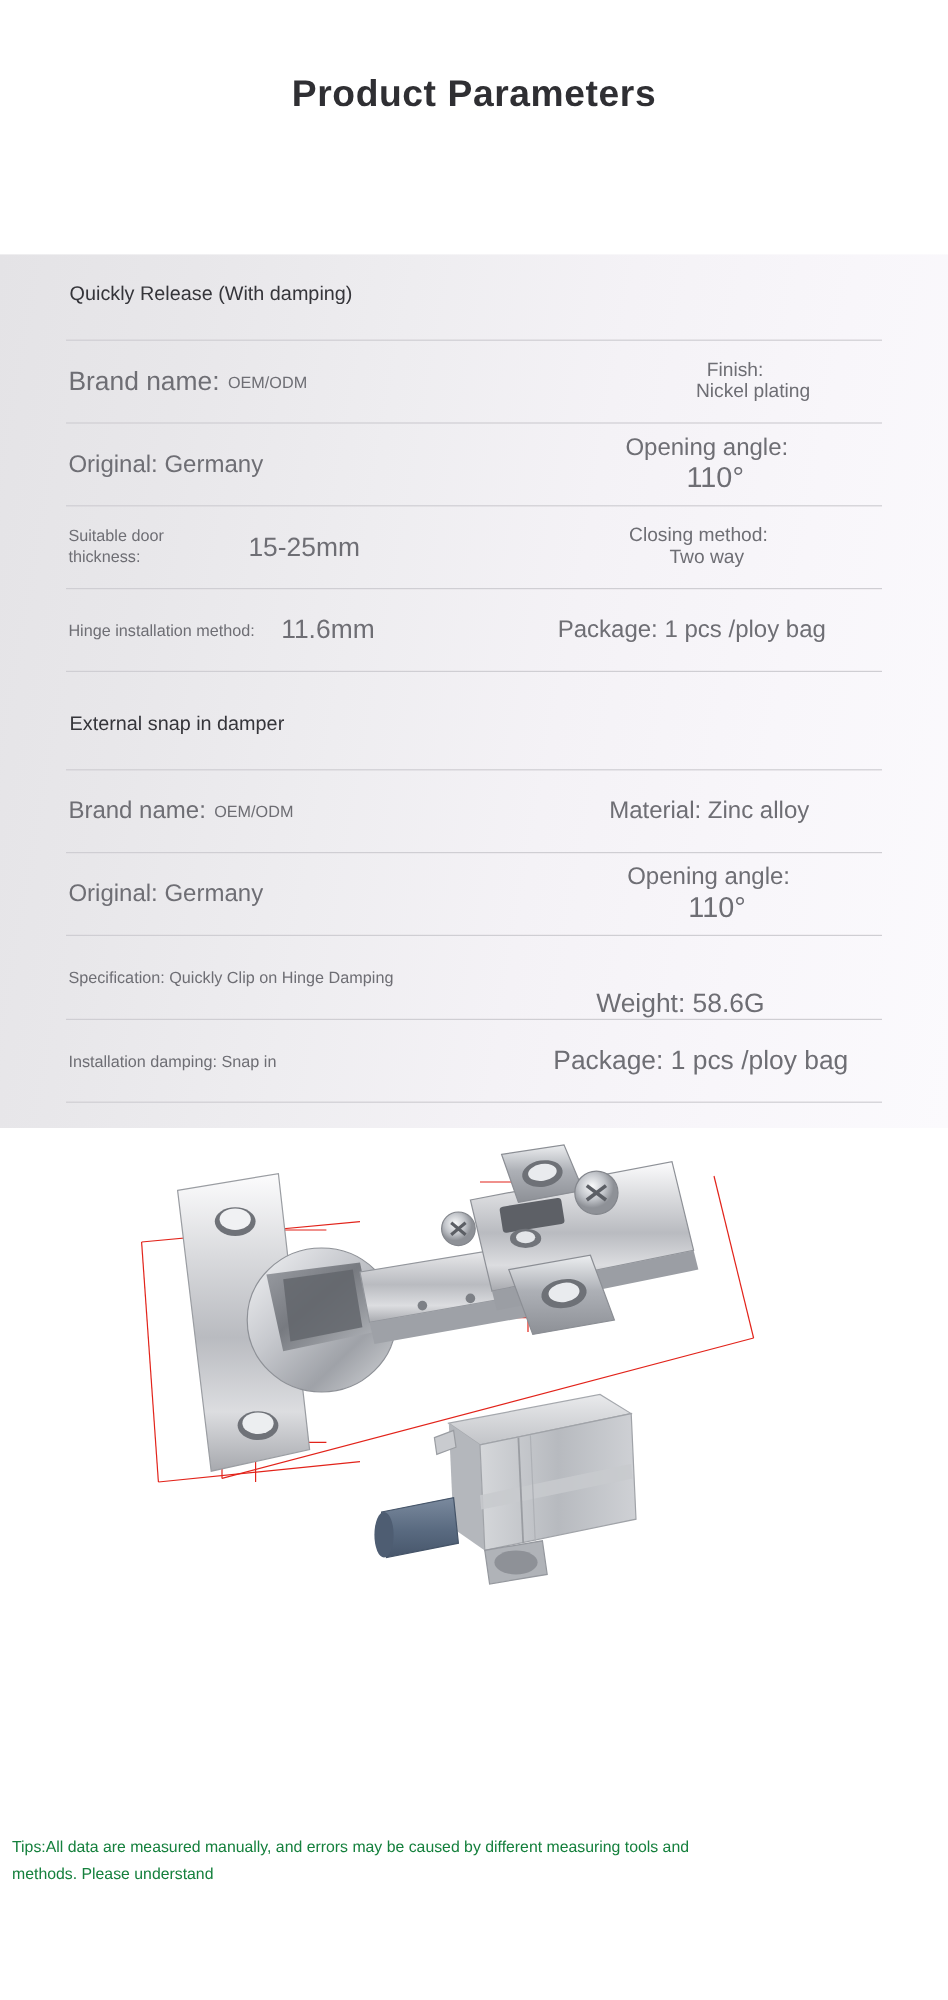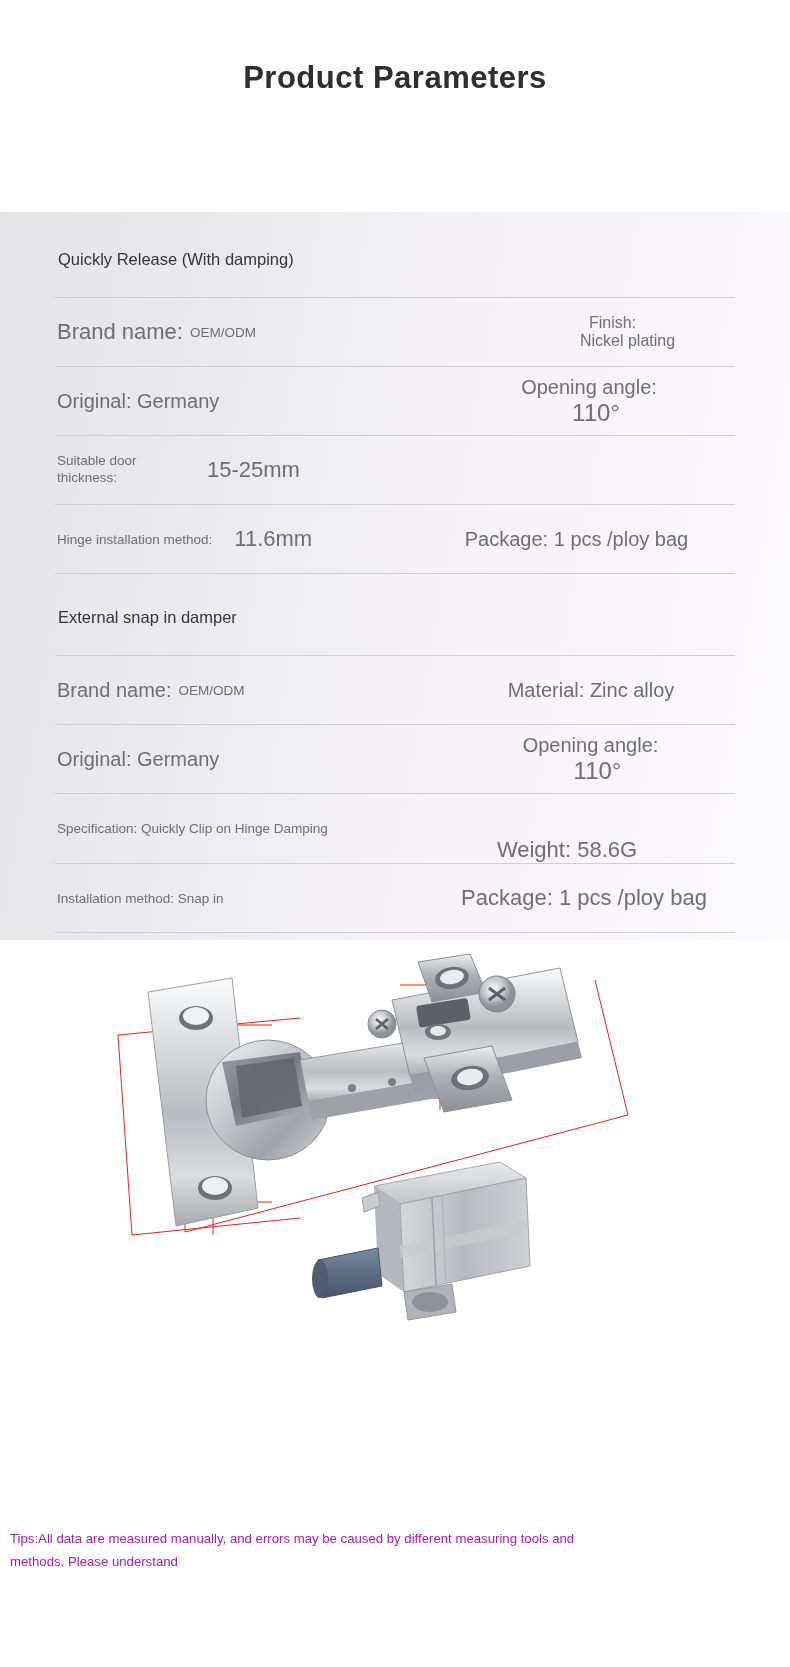"Quickly Release (With damping)" .sec-head { padding-top: 38px -> 24px }
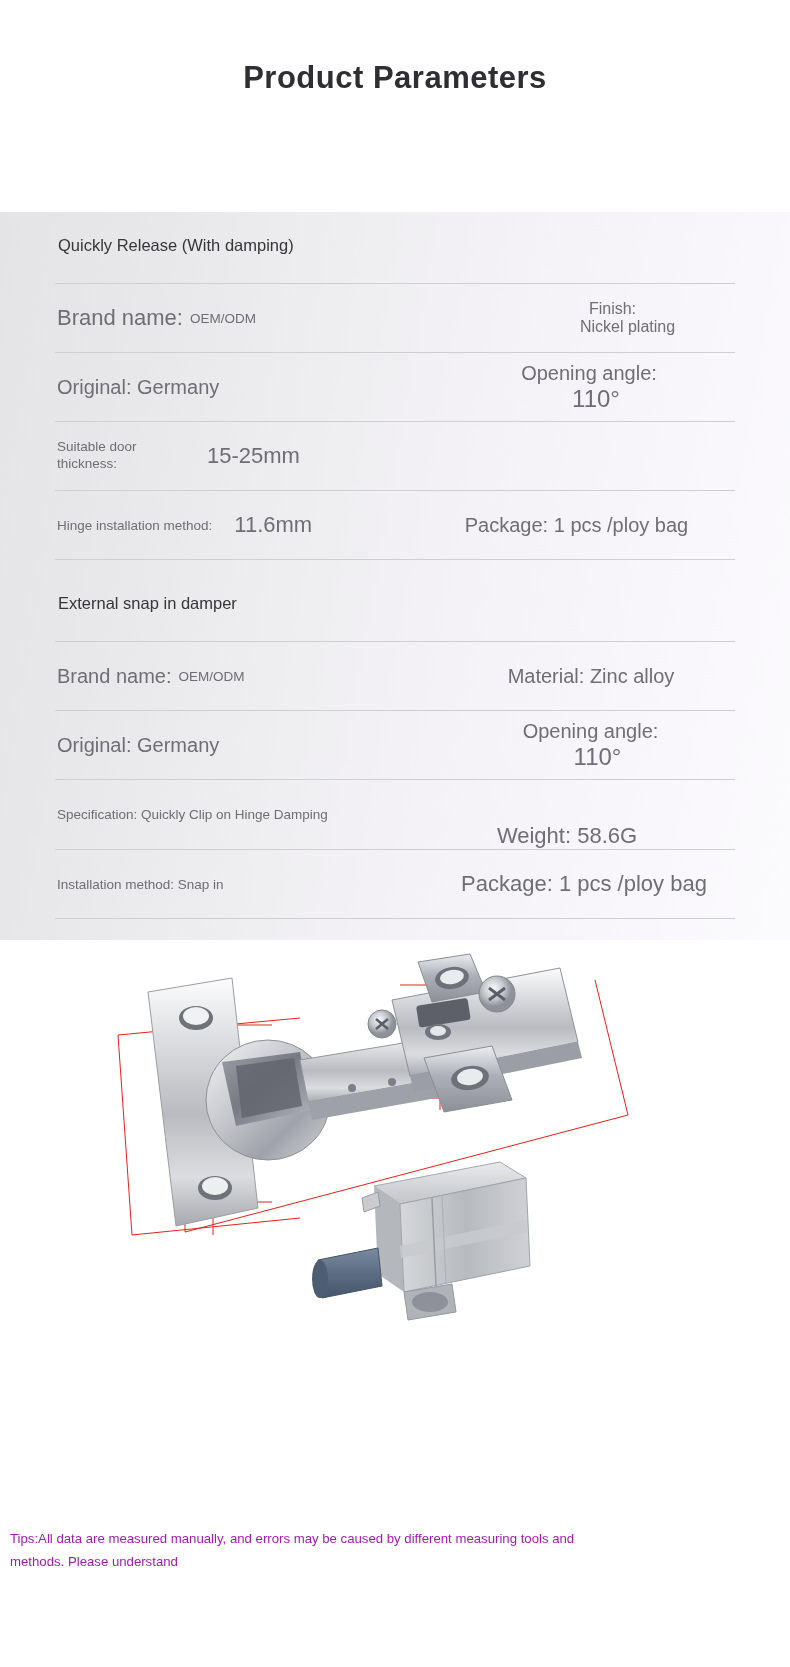"Closing method:" div.cell { html: none -> <div> <span>Closing method:</span> <span>Two way</span> </div> }
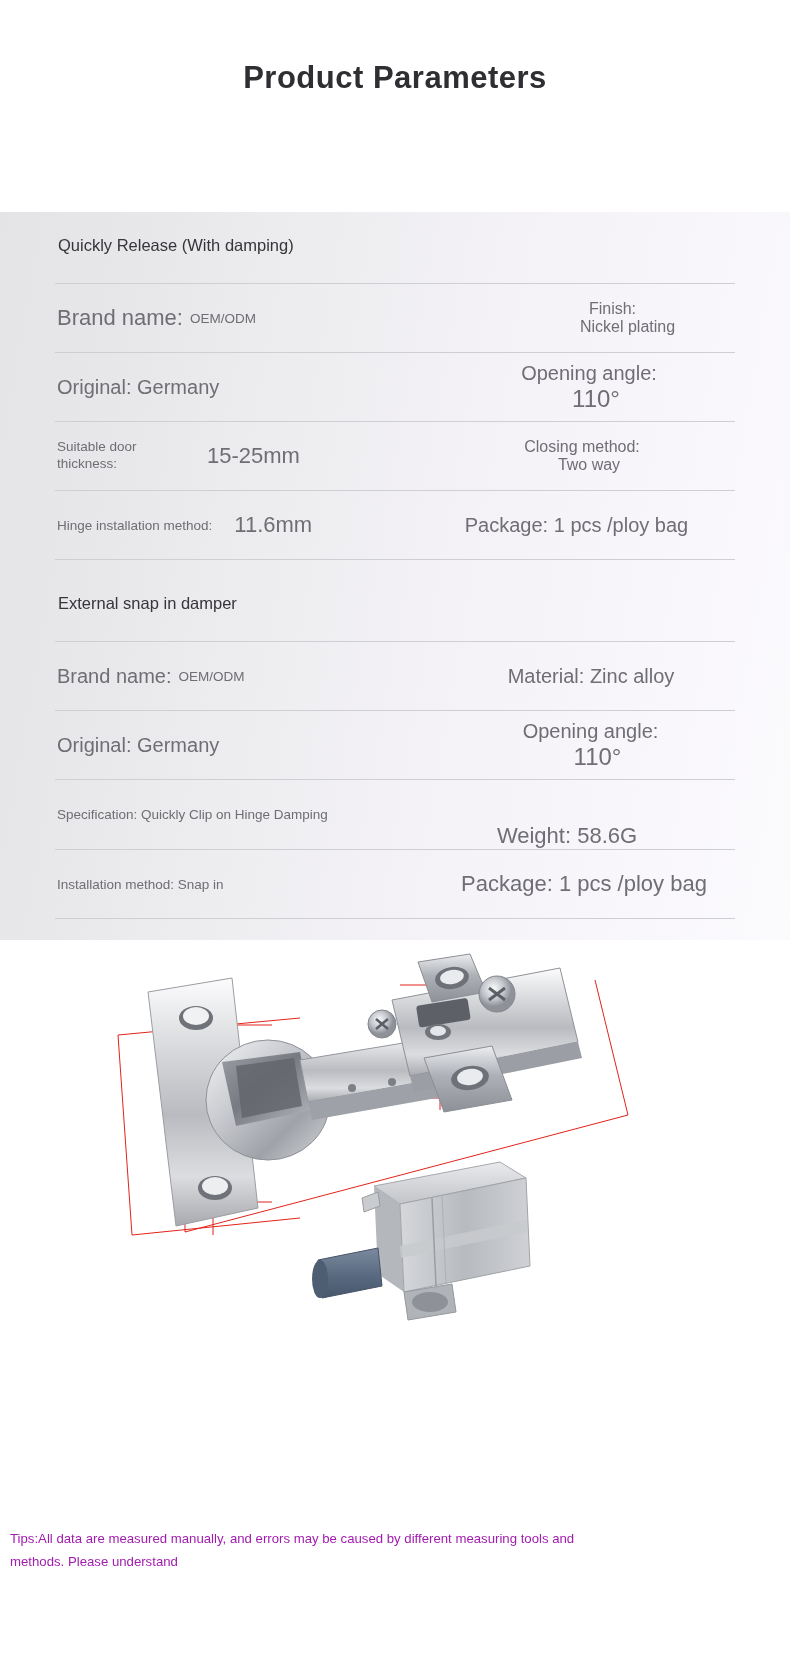"Installation method: Snap in" span.lbl { text: method -> damping }
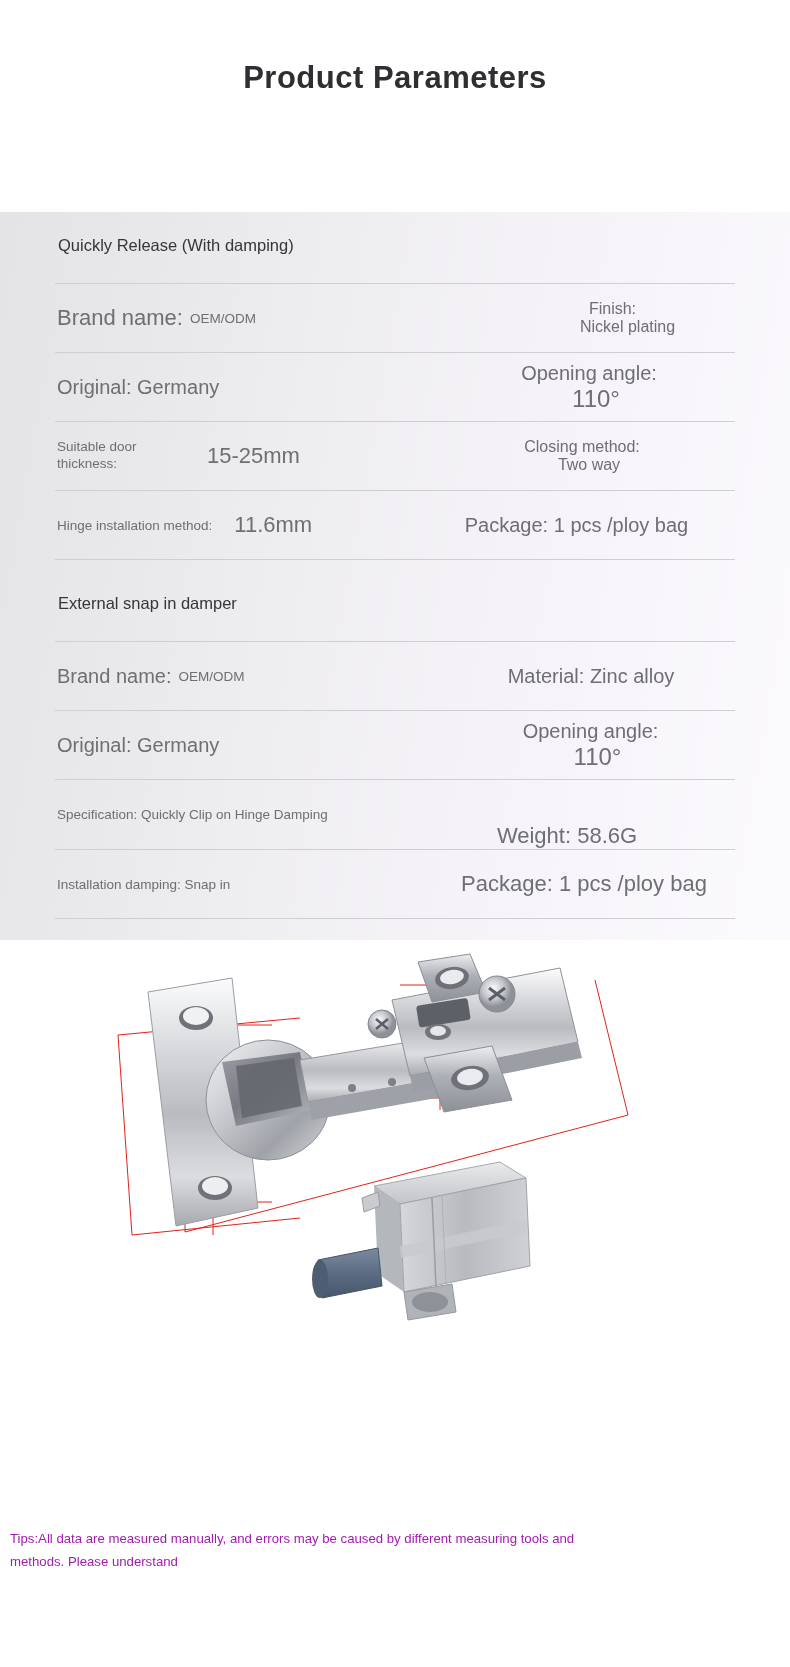"Tips:All data are measured manually," .tips { color: #a21caf -> #15803d }
